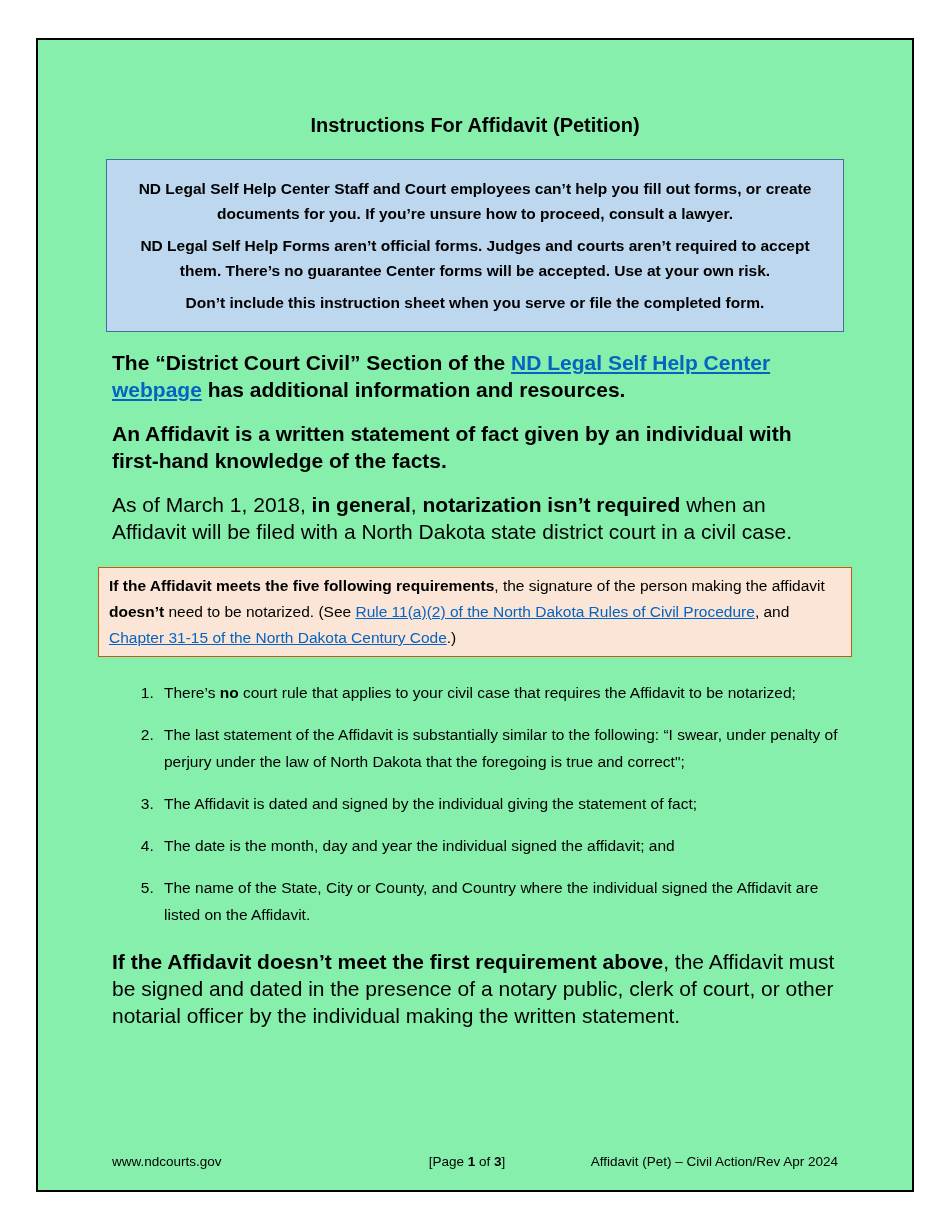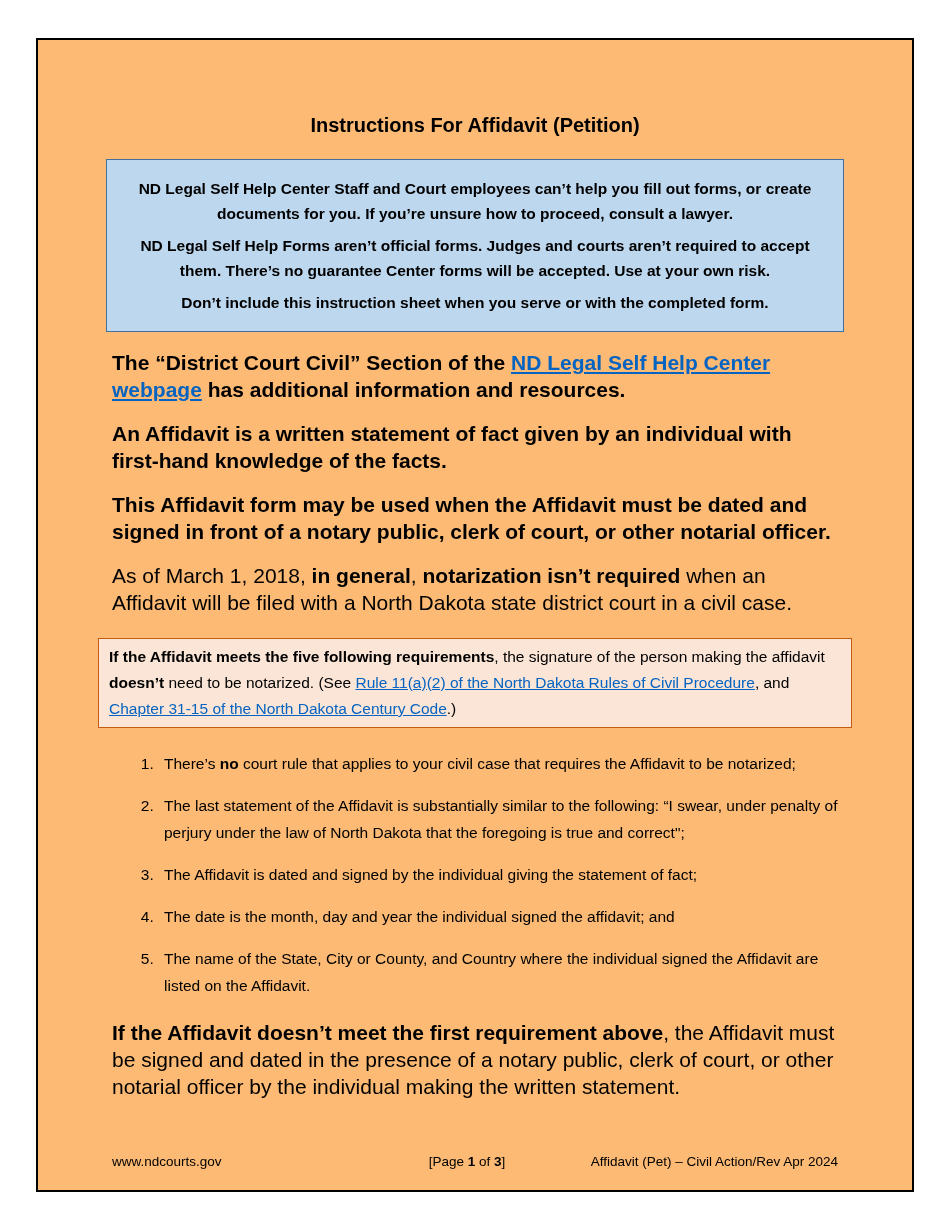"Instructions For Affidavit (Petition)" .frame { background: #fdba74 -> #86efac }
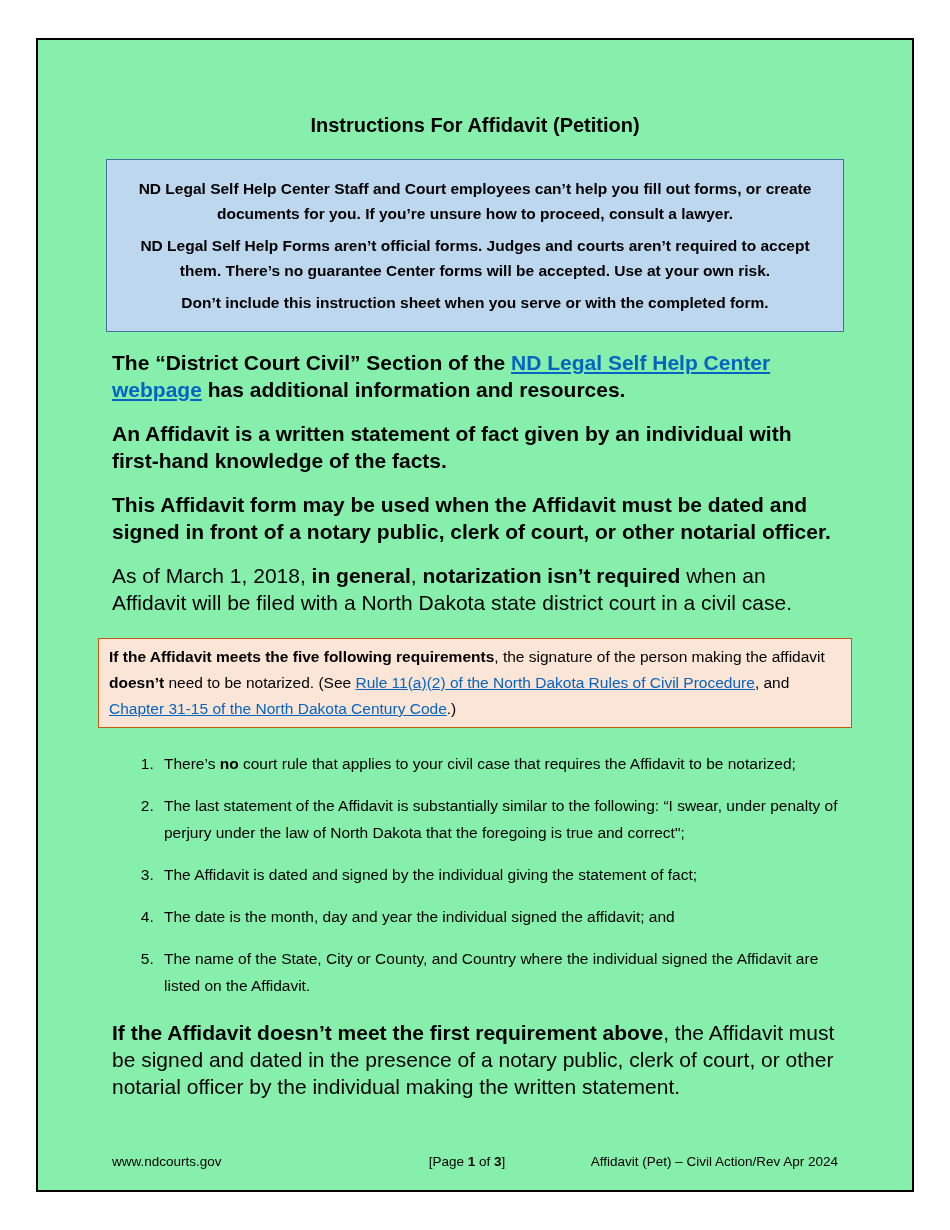"Don’t include this instruction sheet" p { text: with -> file }
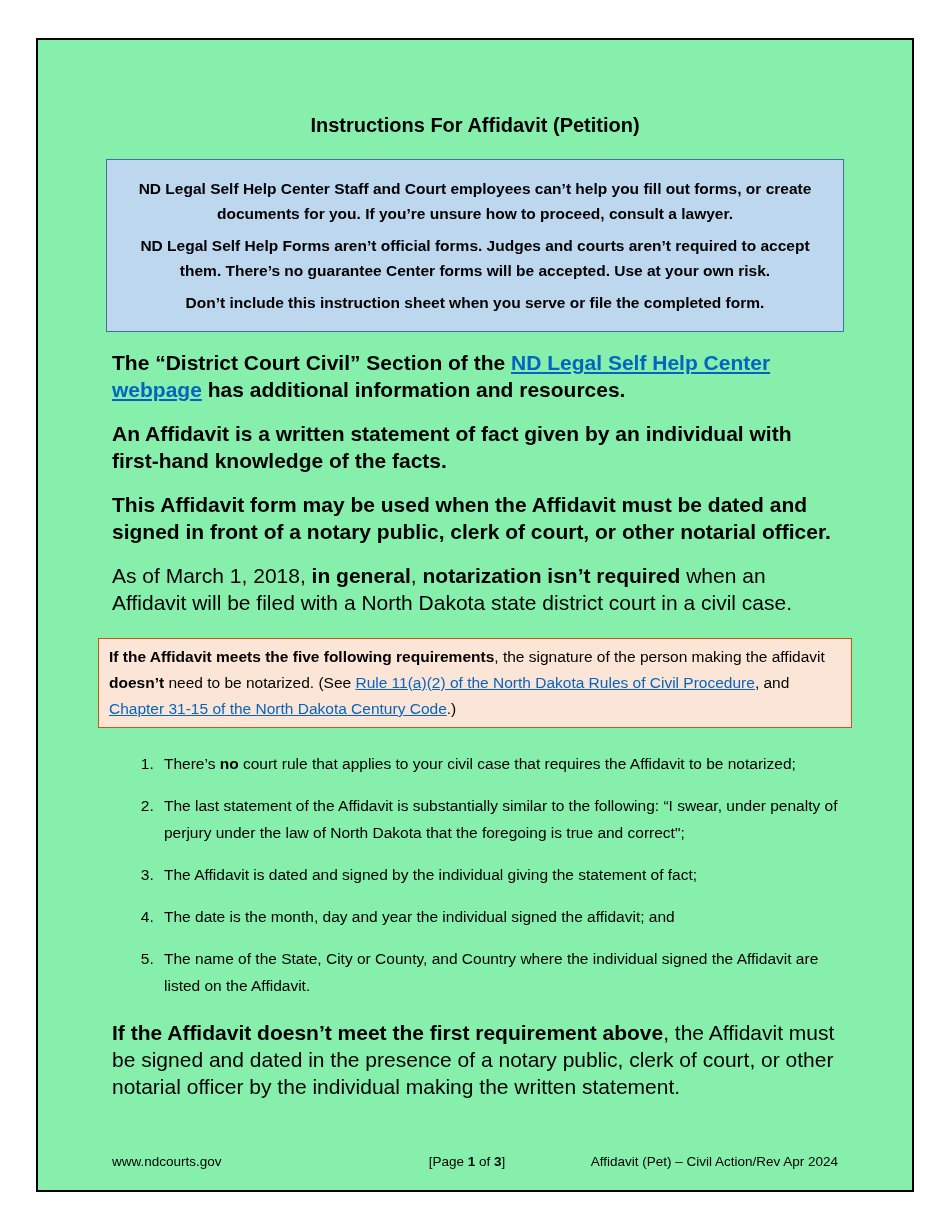"This Affidavit form may be" p.para { html: <p><span>This Affidavit form may be used when the Affidavit must be dated and signed in front of a notary public, clerk of court, or other notarial officer.</span></p> -> none }
